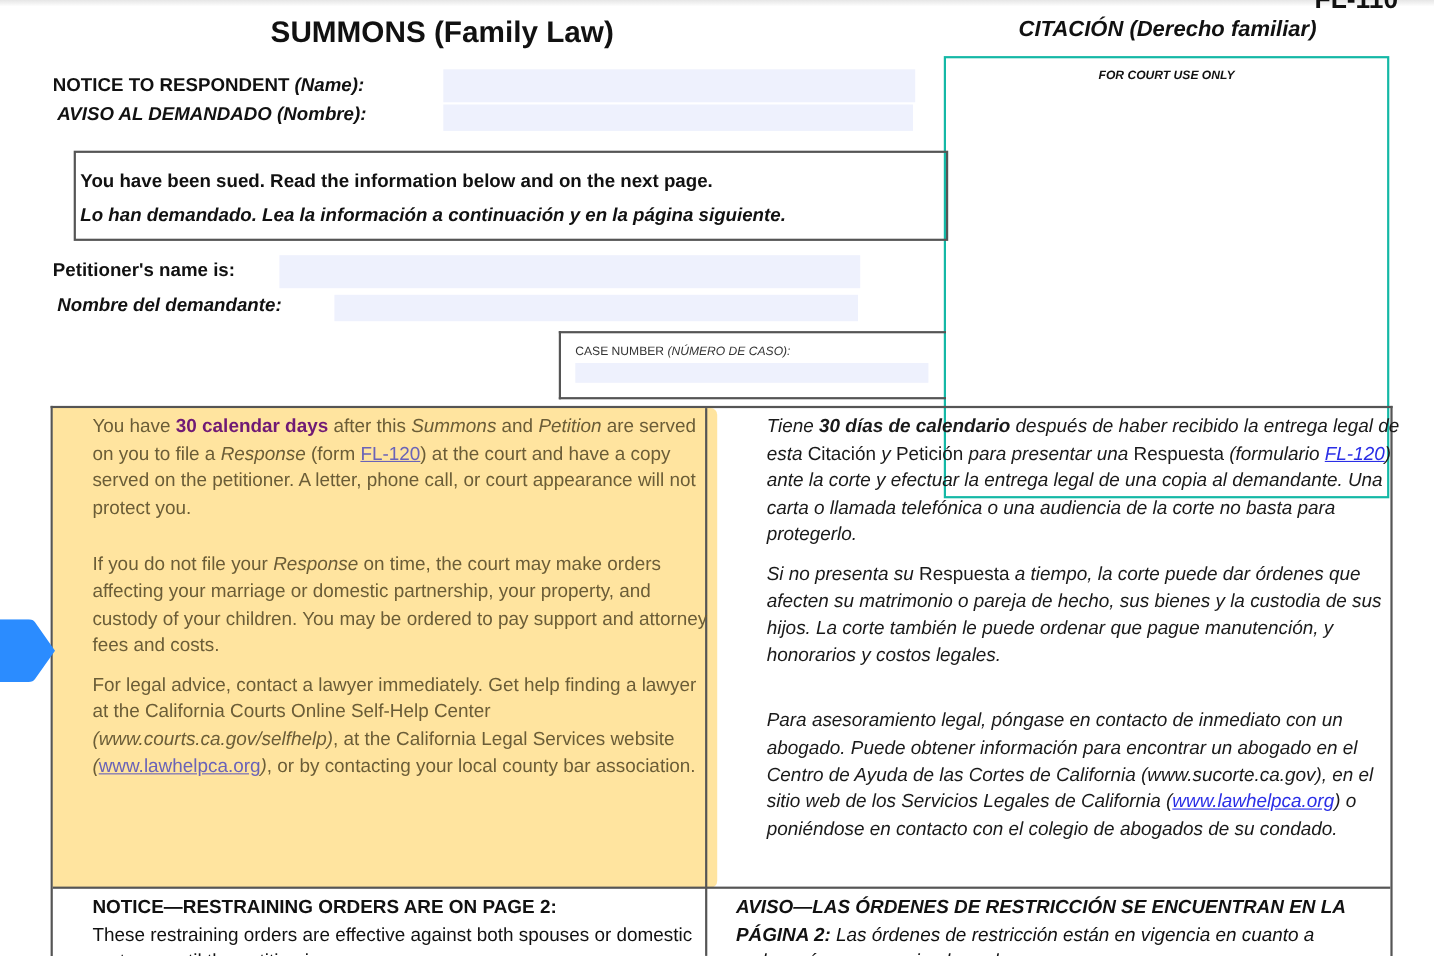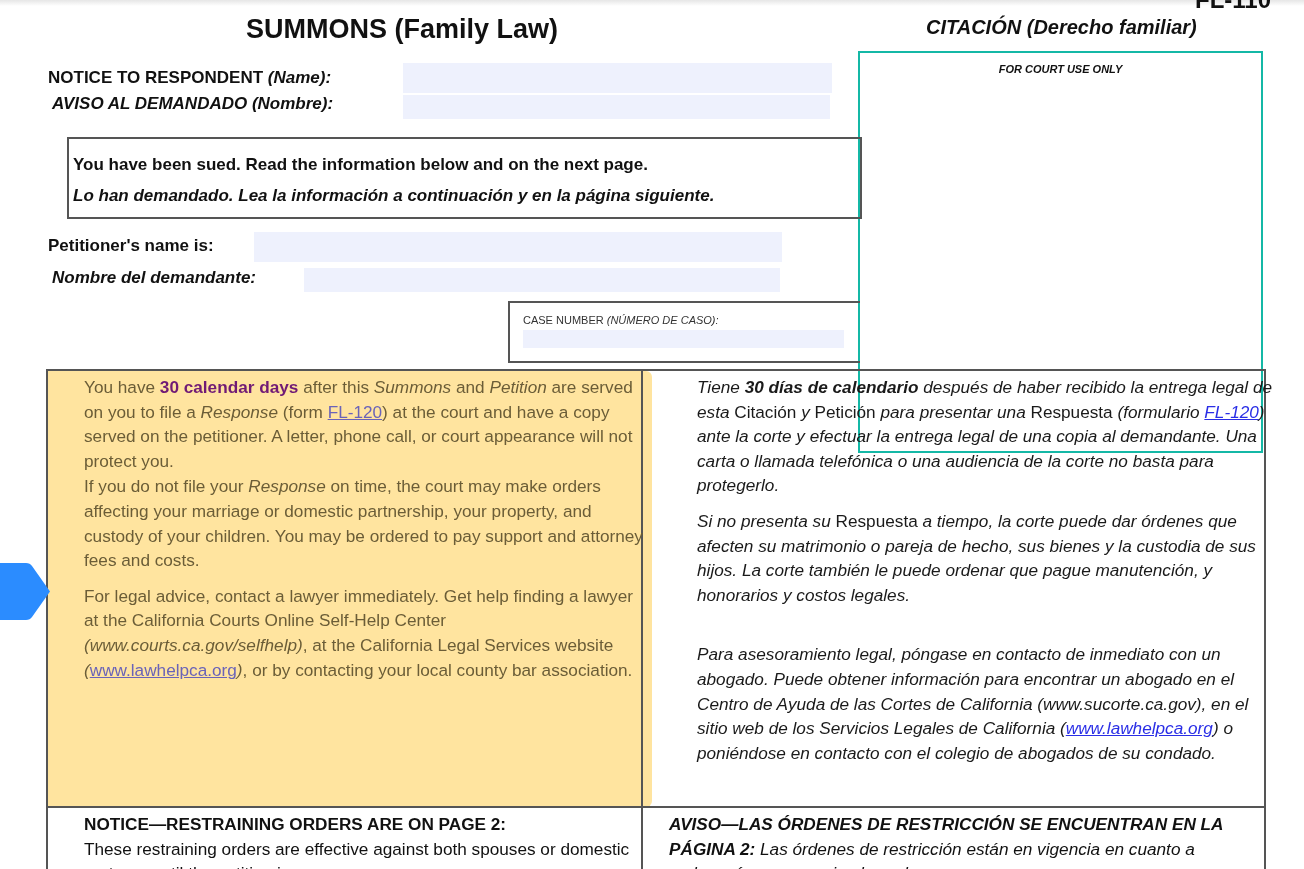"If you do not file" p.p { margin-top: 1px -> 27px }
